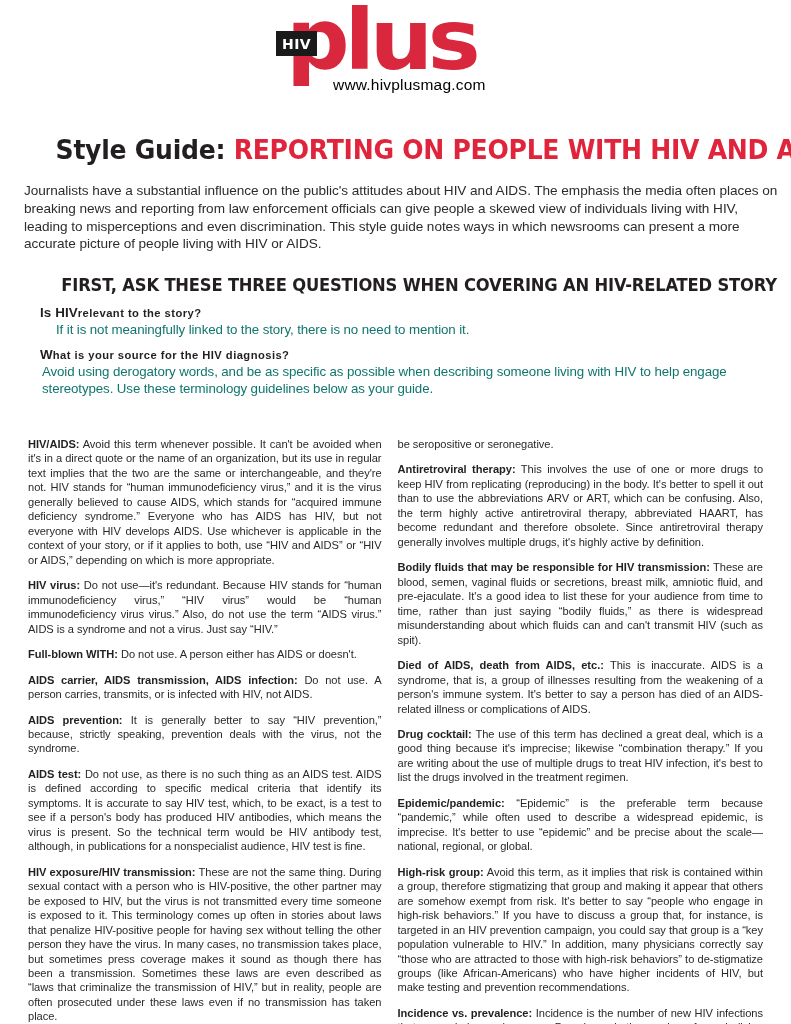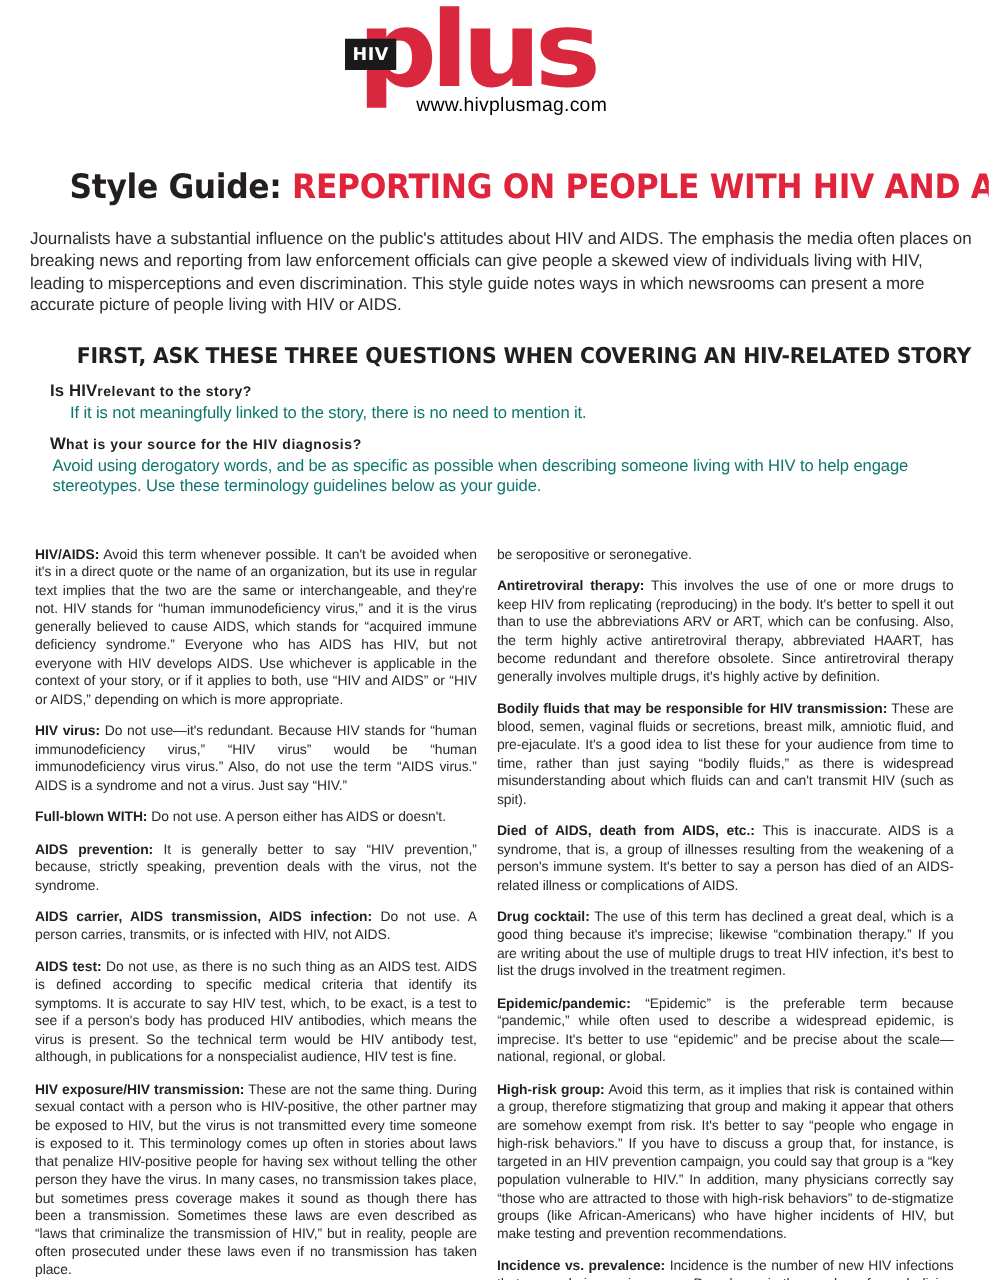"AIDS prevention: It is generally" div.entry { order: before "AIDS carrier, AIDS transmission, AIDS" -> after "AIDS carrier, AIDS transmission, AIDS" }
